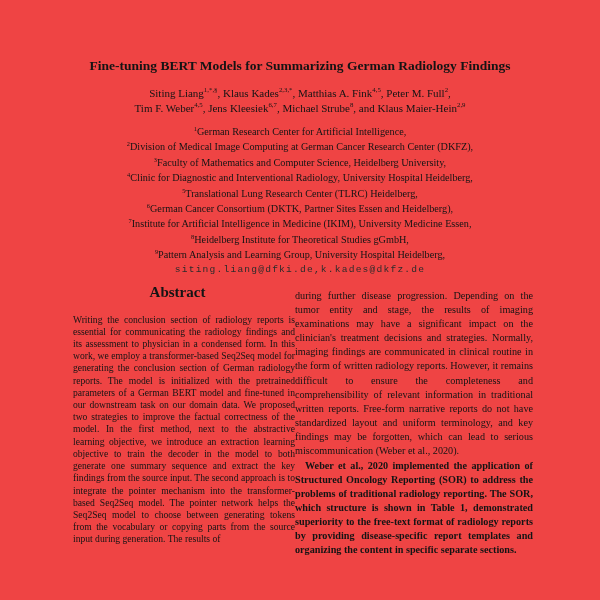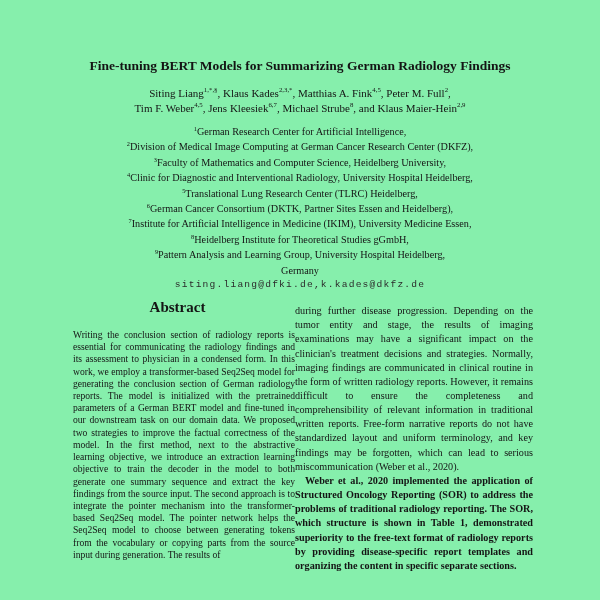"Fine-tuning BERT Models for Summarizing" .page { background: #86efac -> #ef4444 }
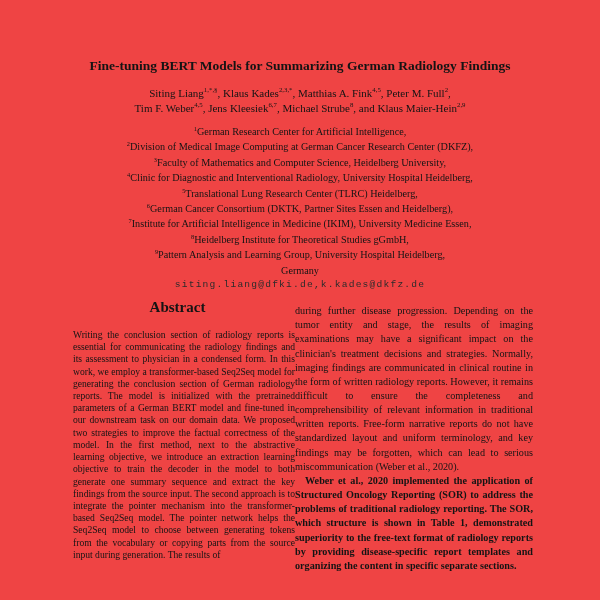"Germany" div { html: <div>Germany</div> -> none }
